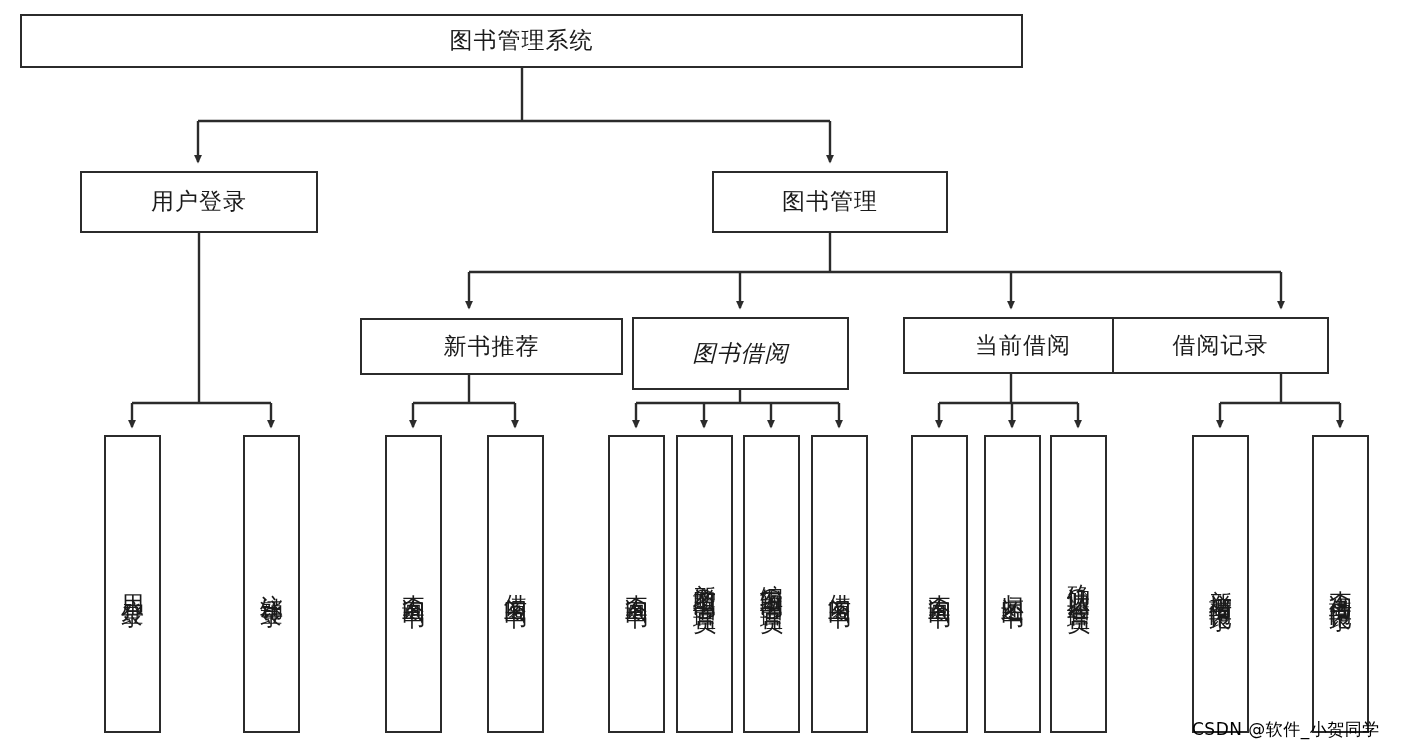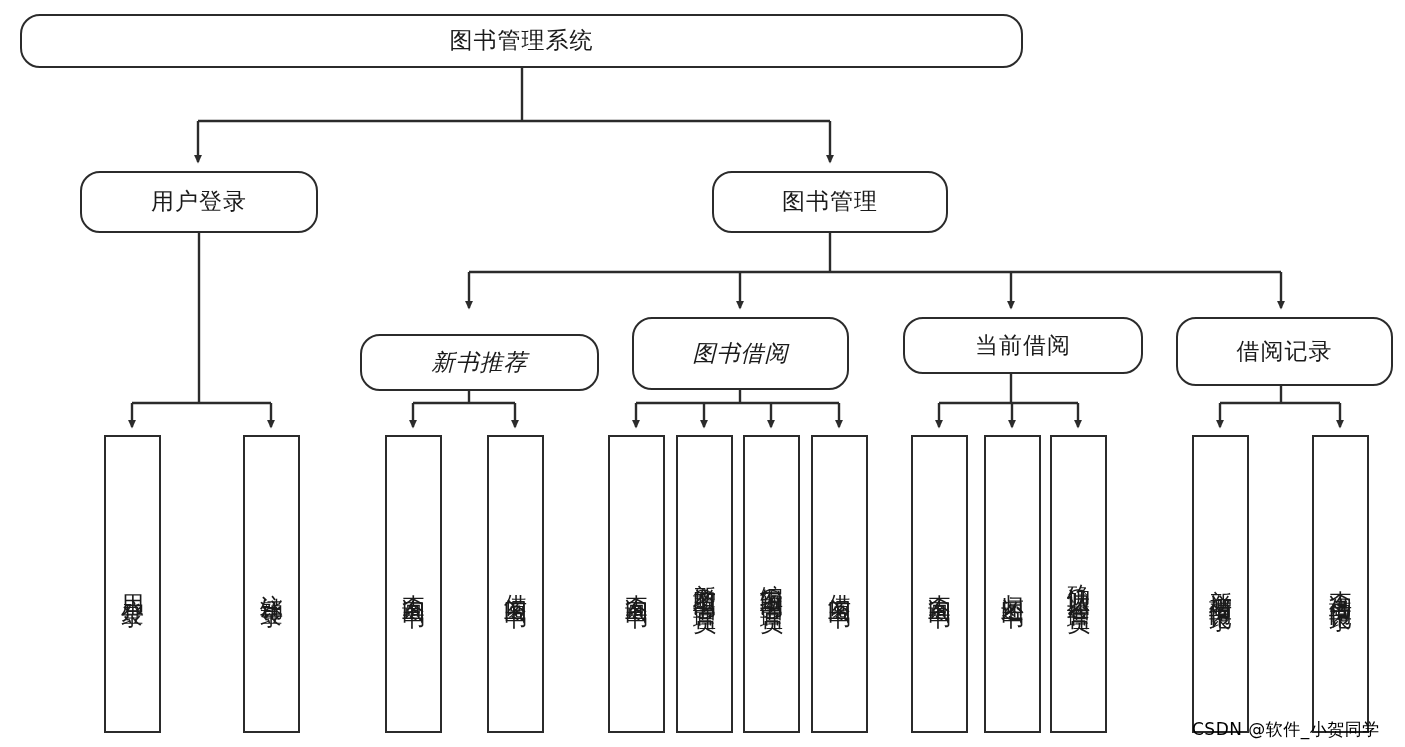"图书管理系统" .node-h { border-radius: 20px -> none }
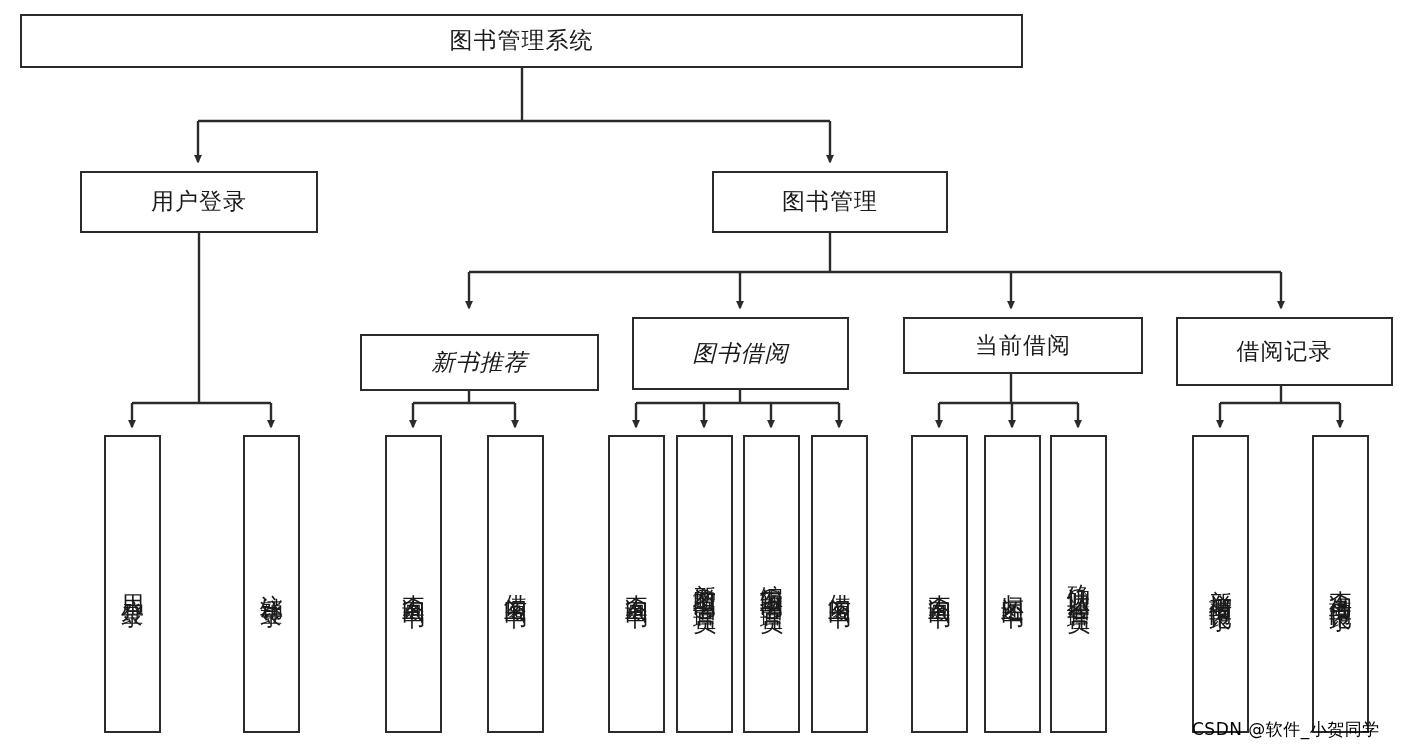"新书推荐" div.node { font-style: italic -> none; top: 334px -> 318px; width: 239px -> 263px }
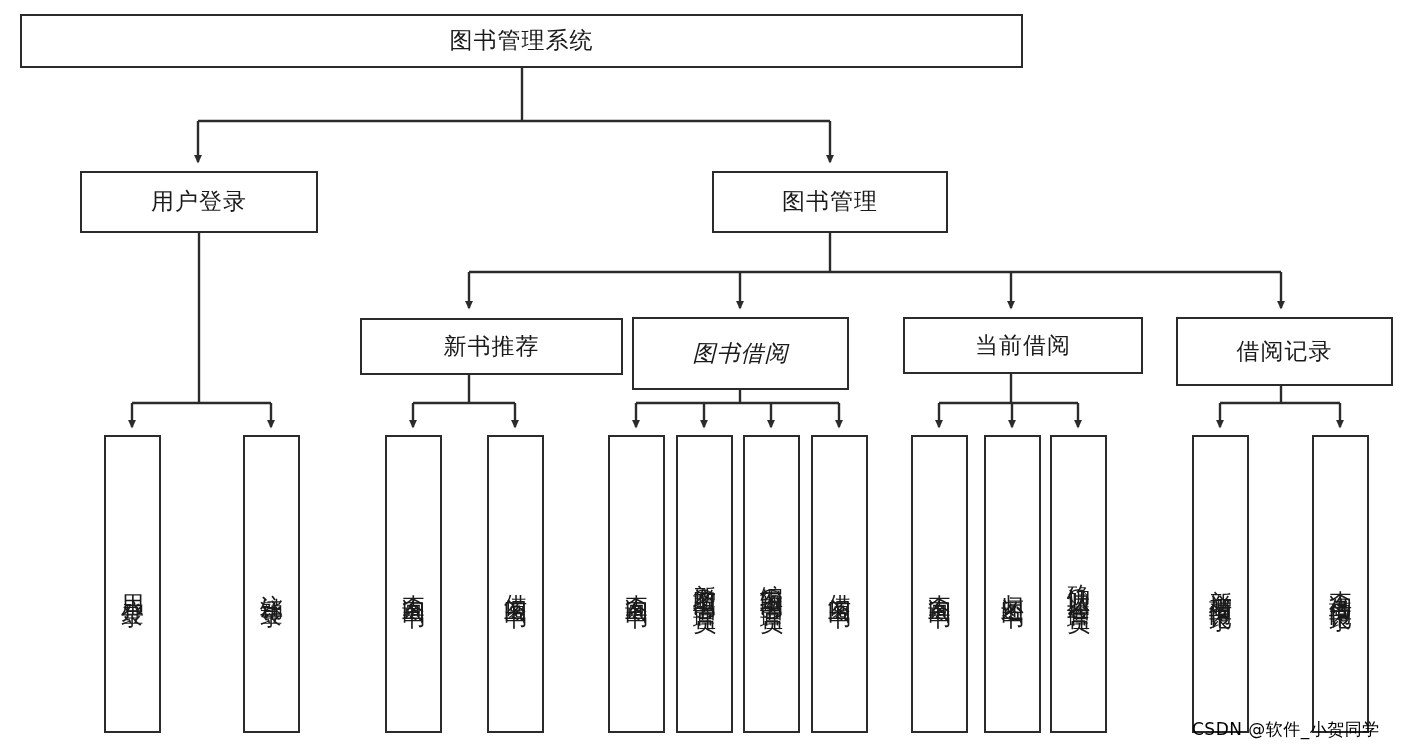"借阅记录" div.node { height: 69px -> 57px; left: 1176px -> 1112px }
